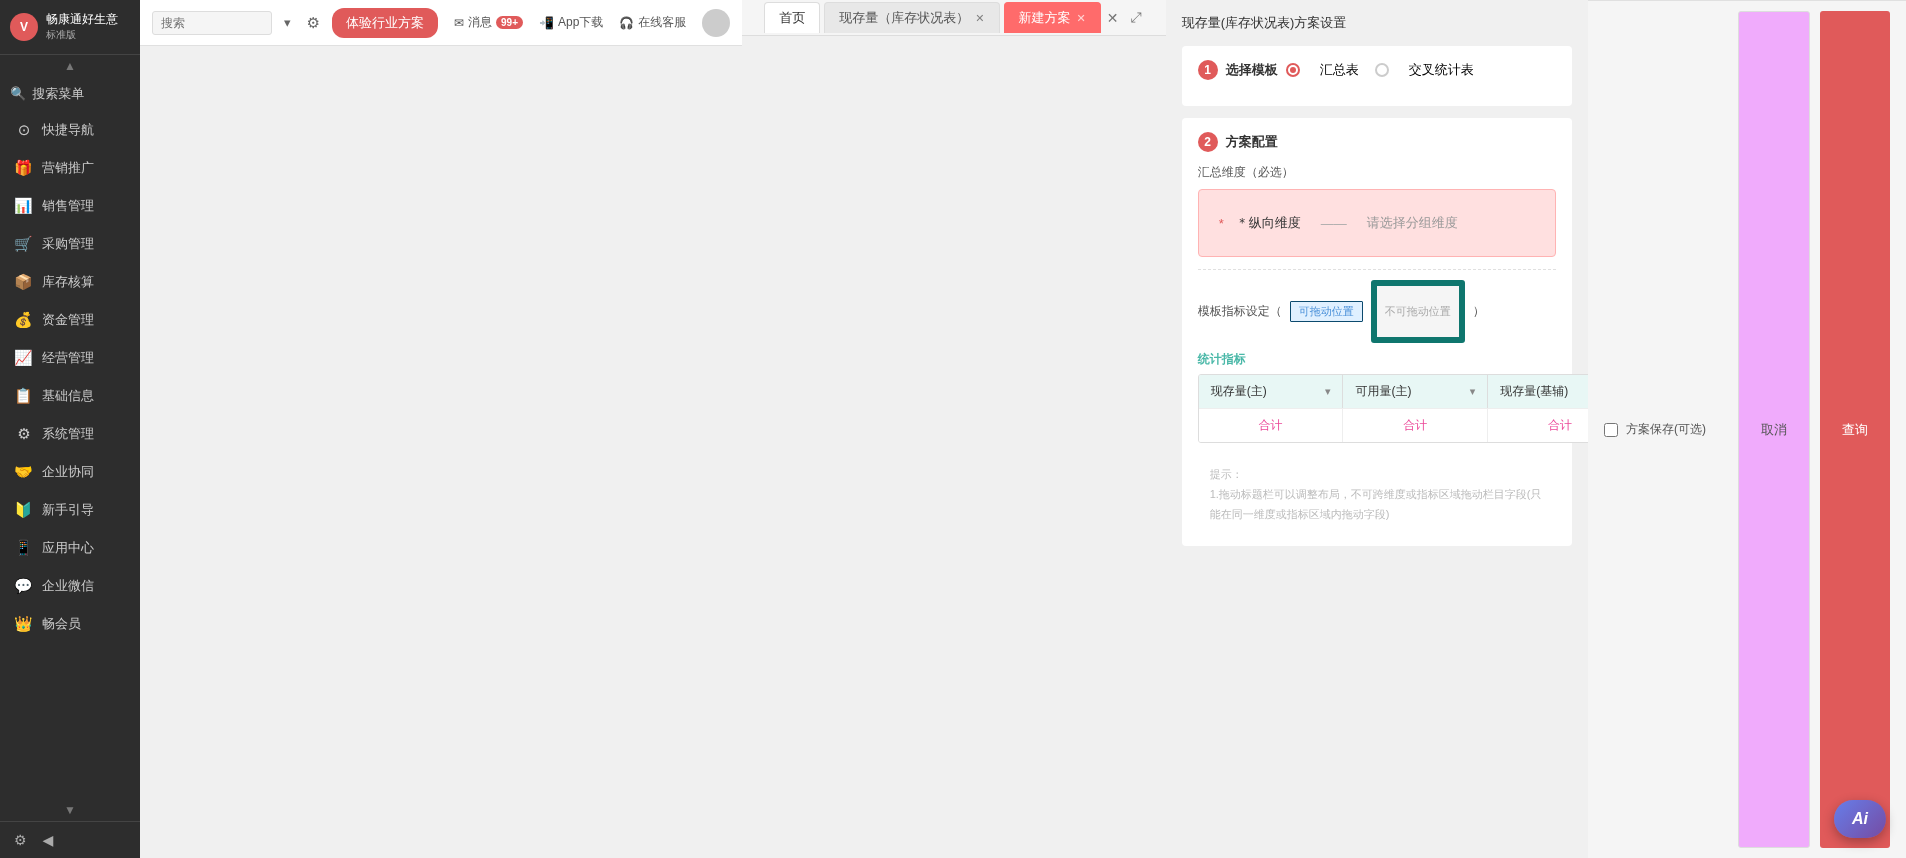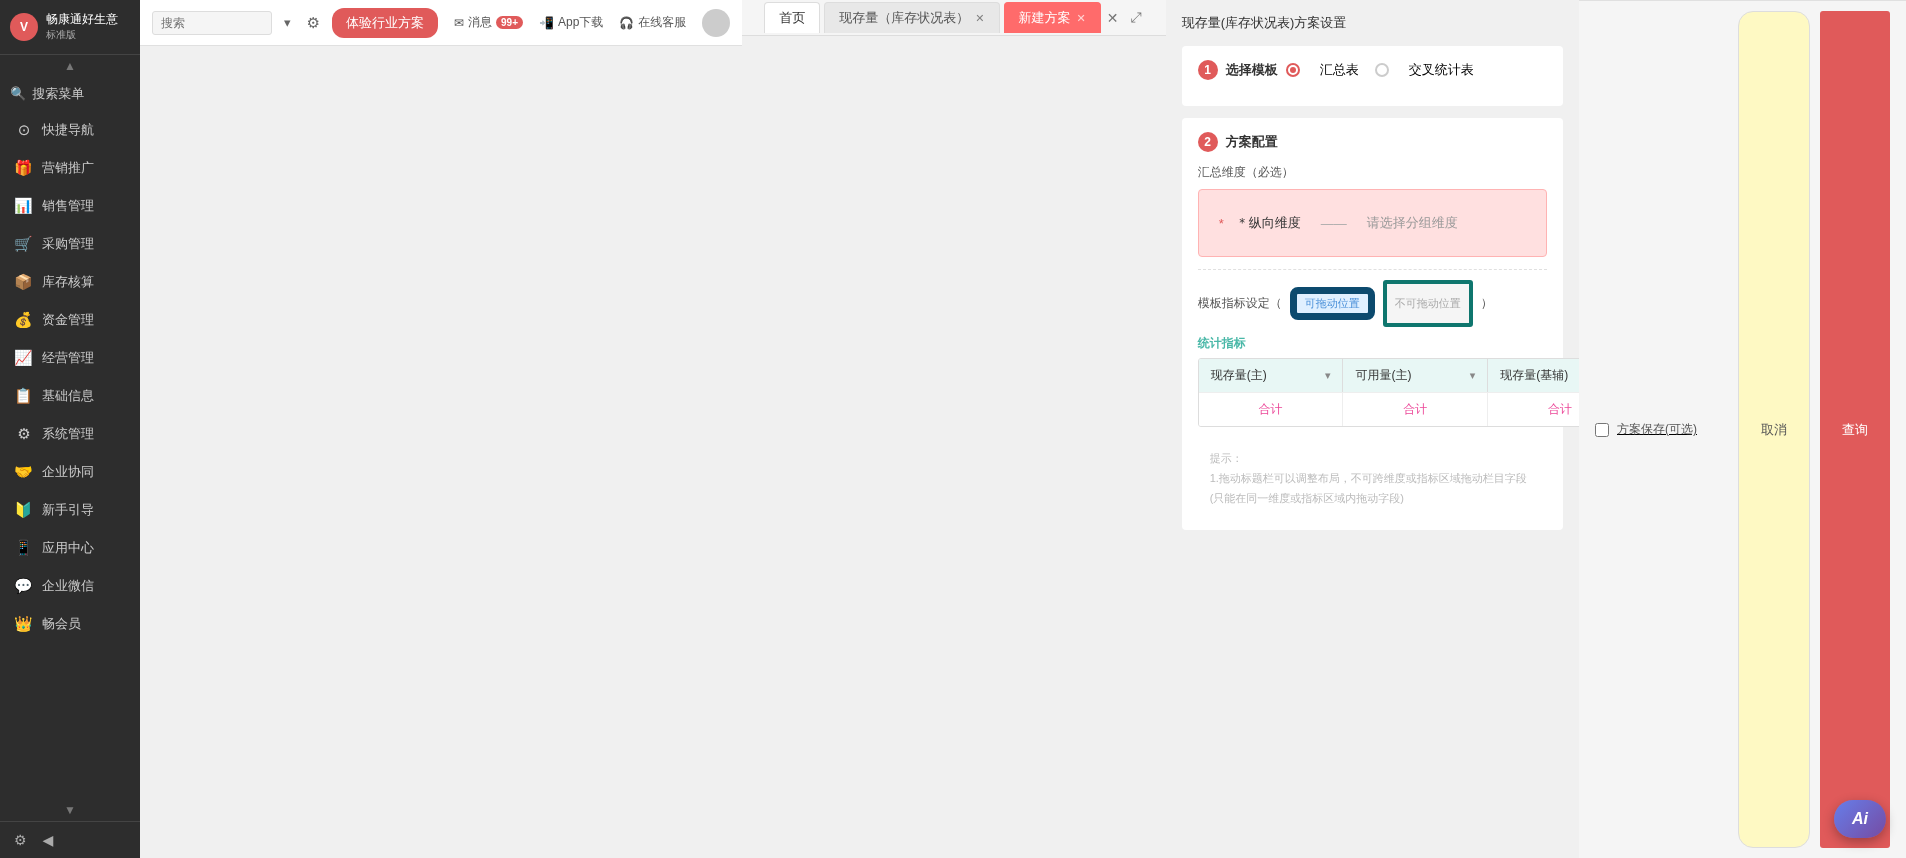"可拖动位置" .drag-tag { border: 7px solid #0c4a6e -> 1px solid #0c4a6e; border-radius: 8px -> 1px }
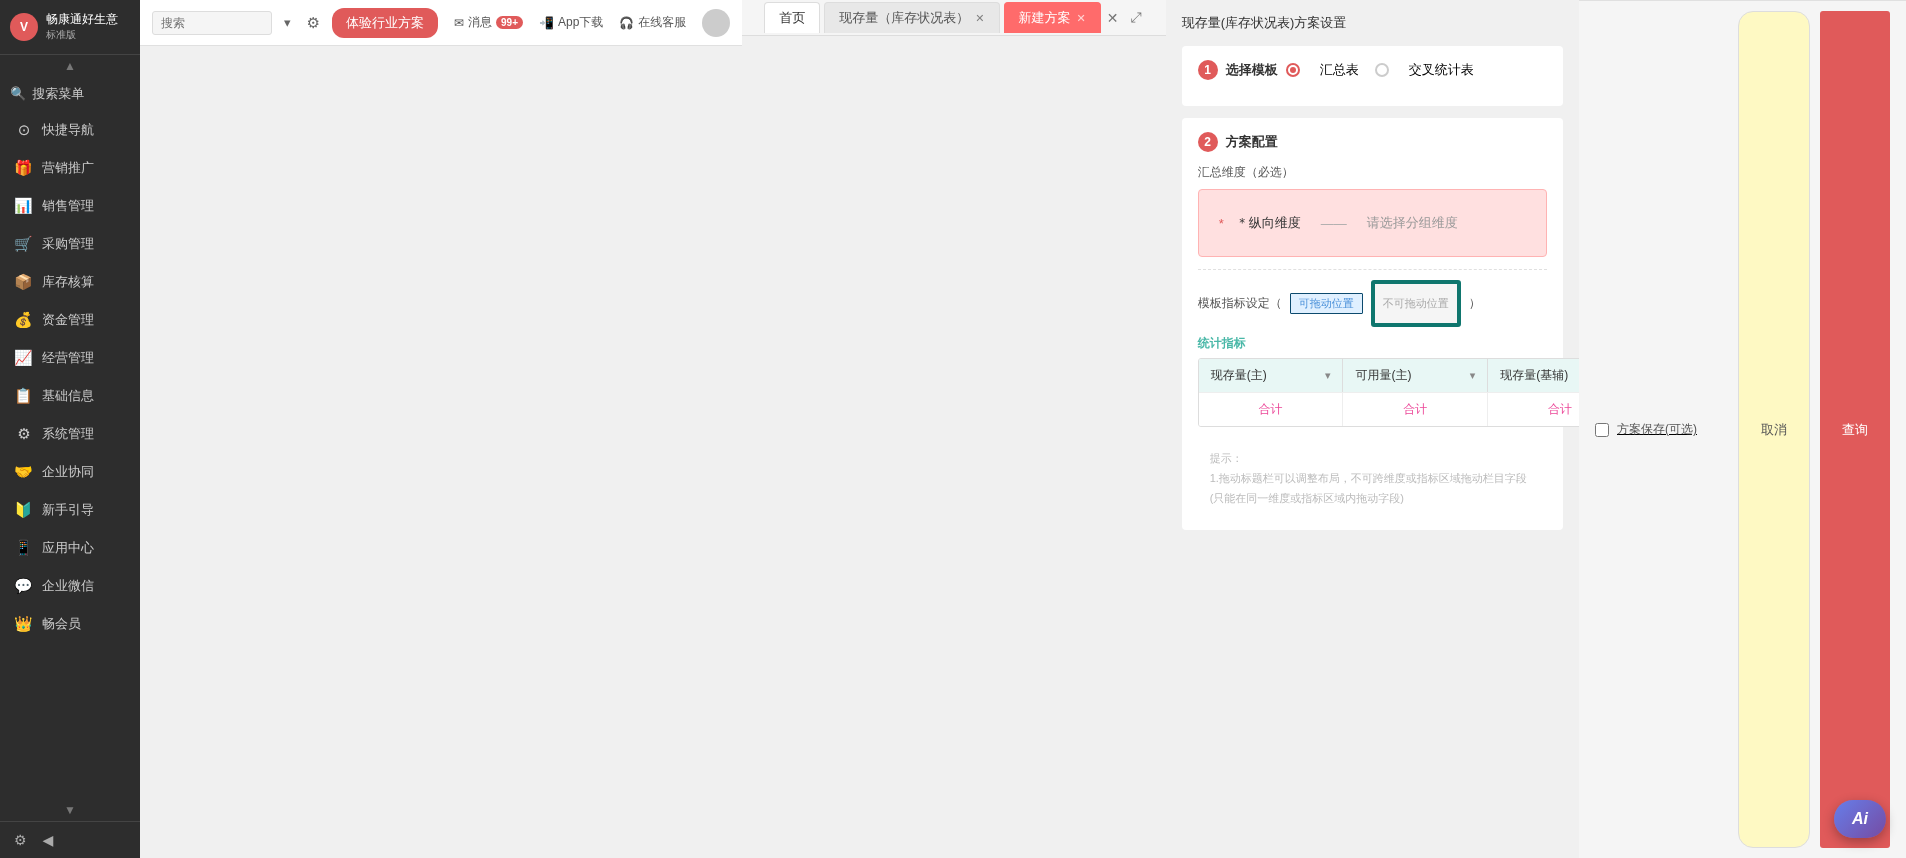"不可拖动位置" .no-drag-tag { border: 4px solid #0f766e -> 6px solid #0f766e; padding: 12px 8px -> 18px 8px }
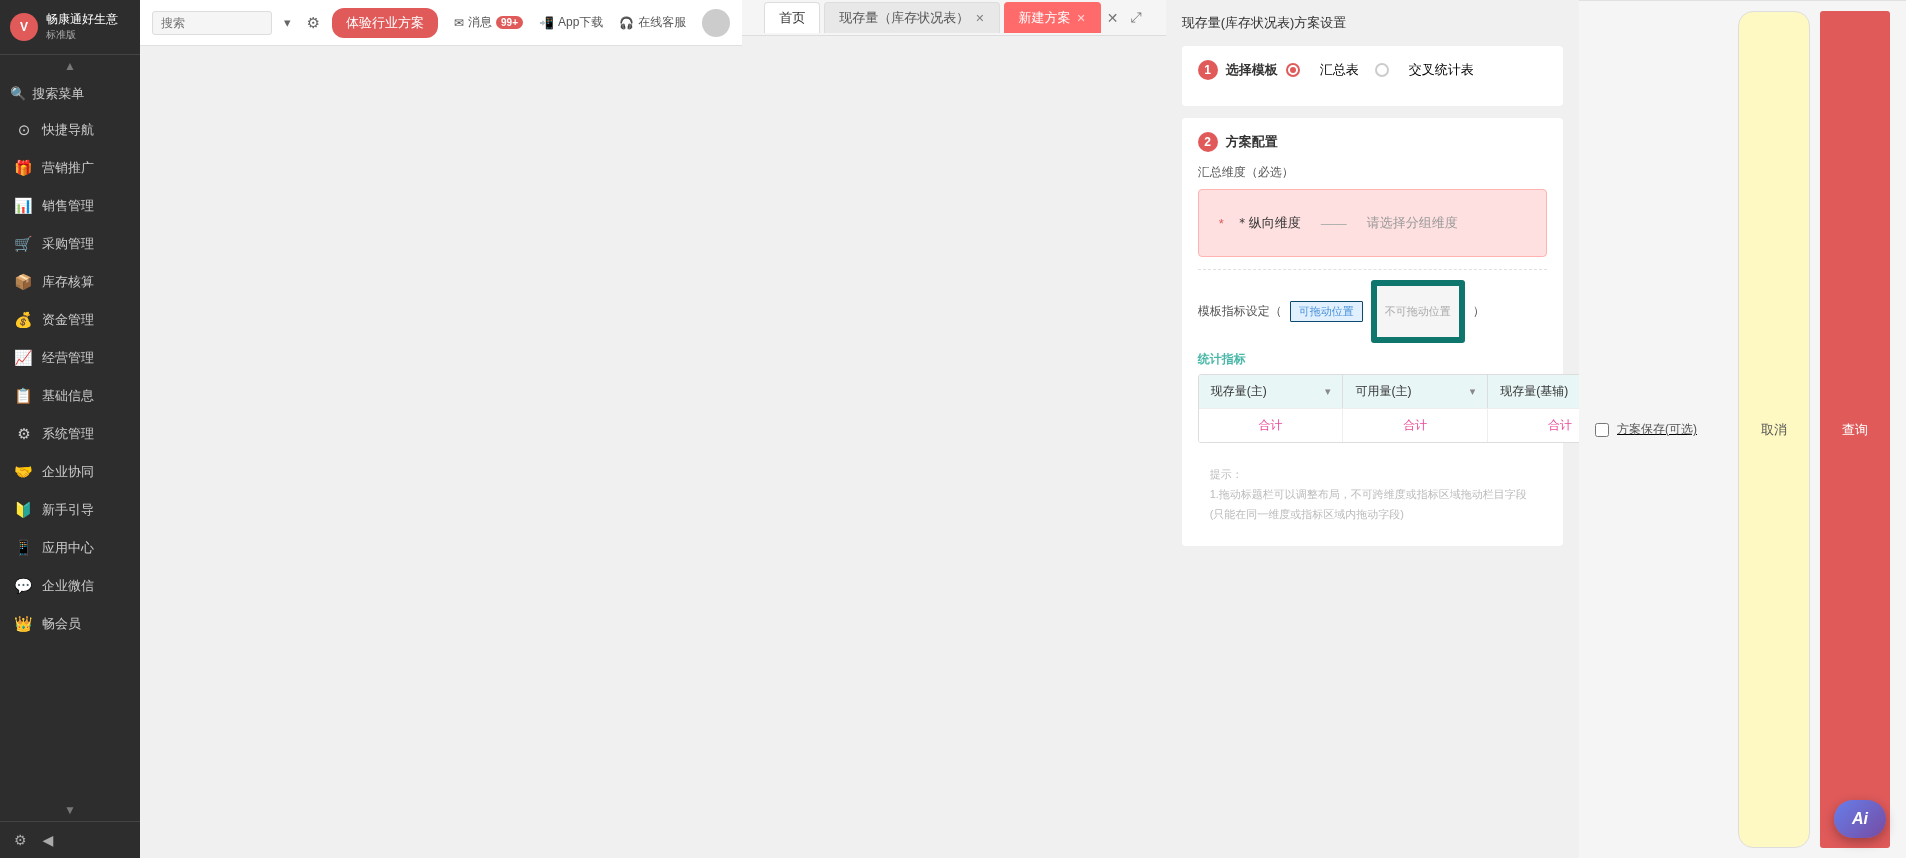"方案保存(可选)" .content-footer { text-decoration: underline -> none }
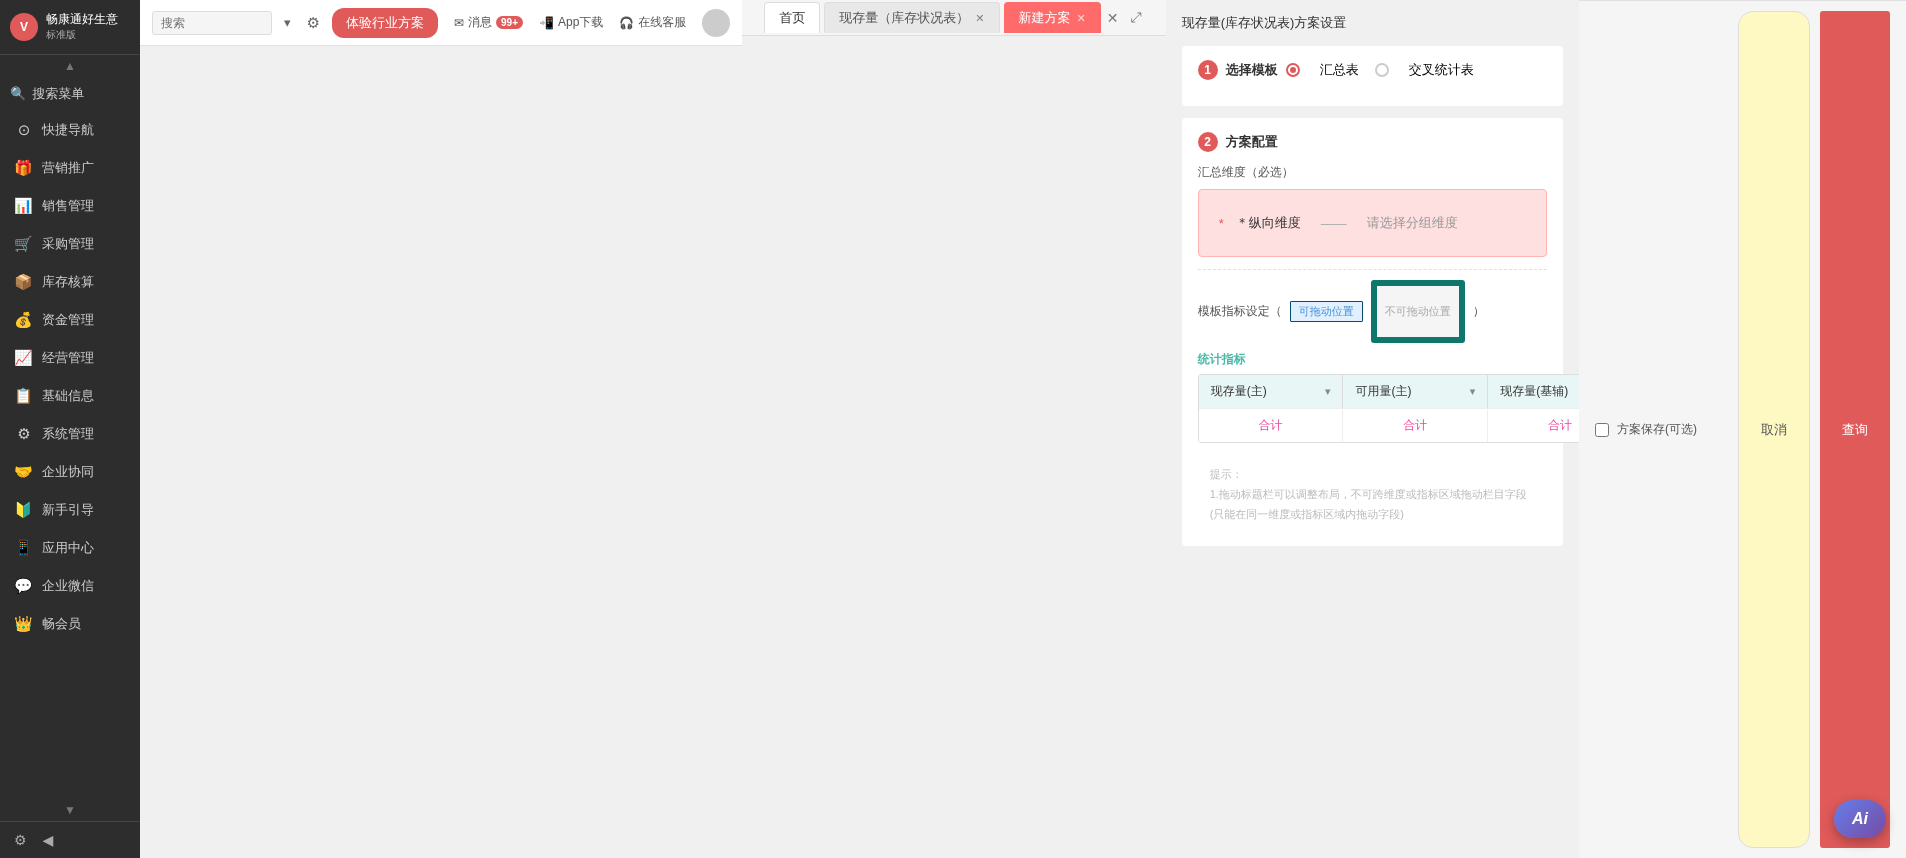"取消" .btn-cancel { background: #fef9c3 -> #f0abfc; border-radius: 15px -> 3px; margin-left: 9px -> none }
